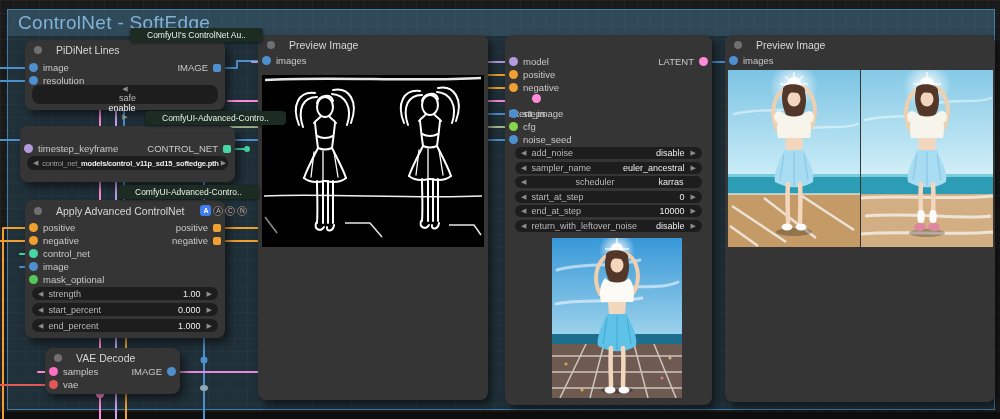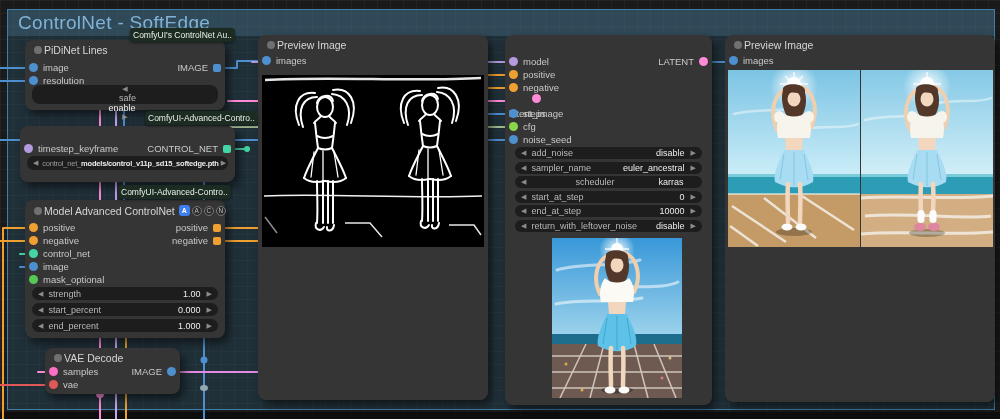"ComfyUI's ControlNet Au.." .nbadge { padding: 2px 3px -> 2px 17px }
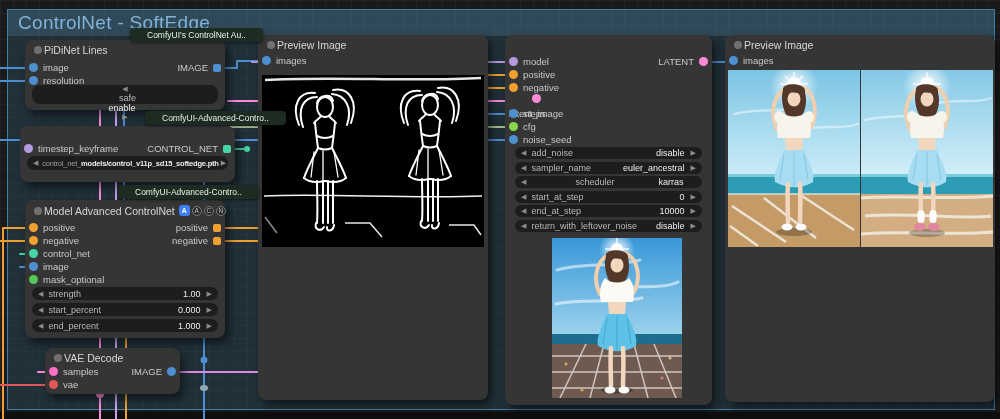"PiDiNet Lines" .ntitle { gap: 2px -> 14px }
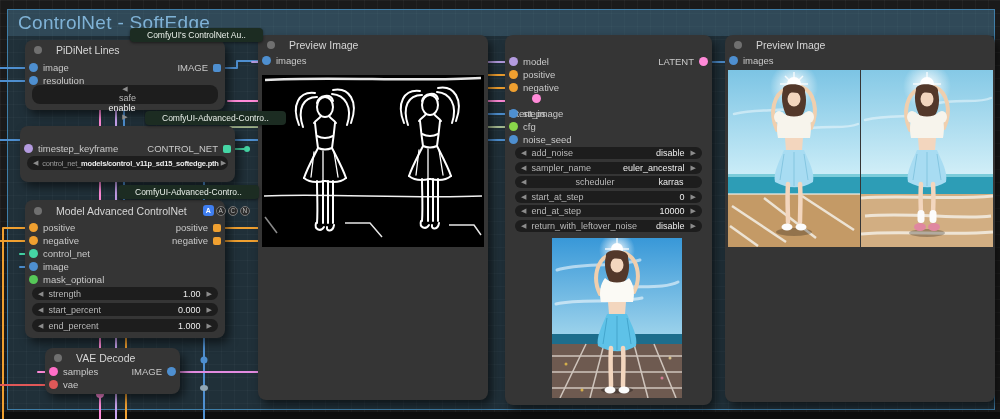"Model Advanced ControlNet" span.ttext { text: Model -> Apply }
